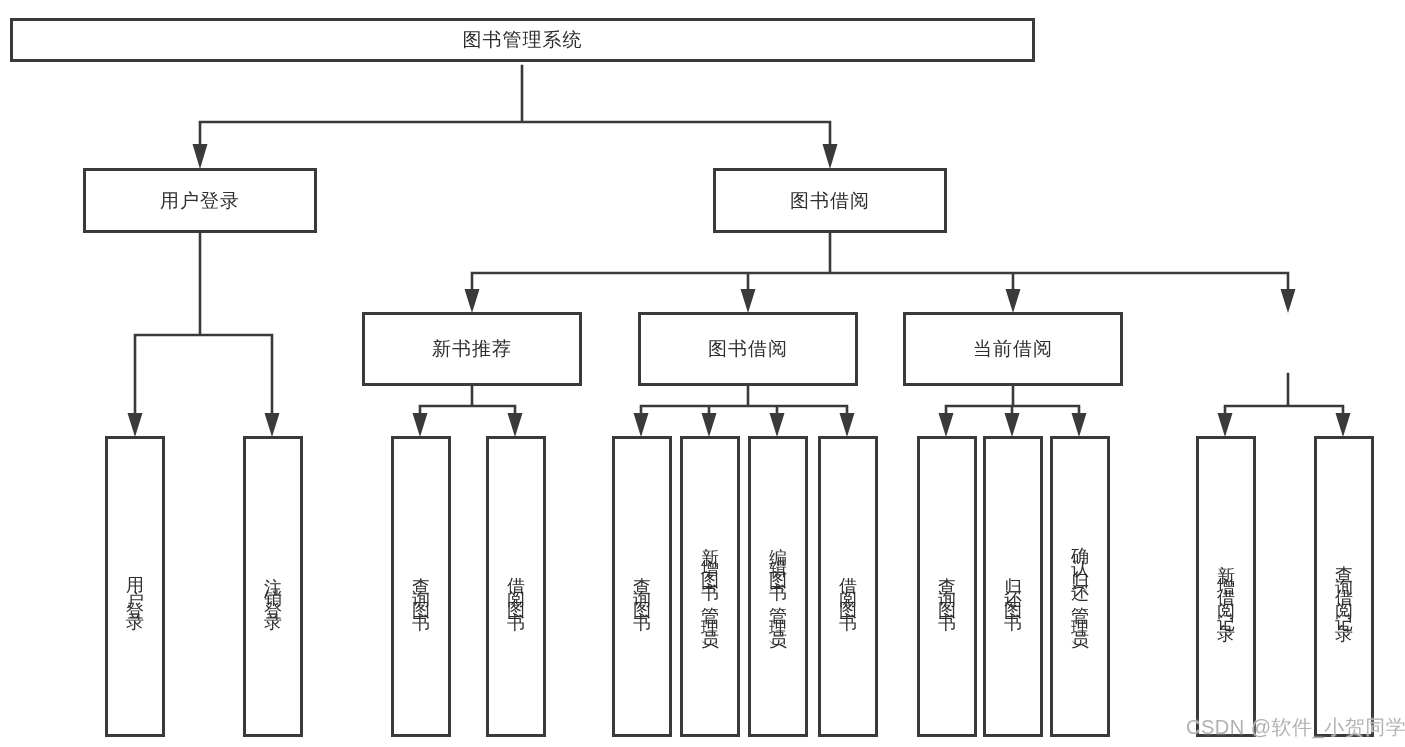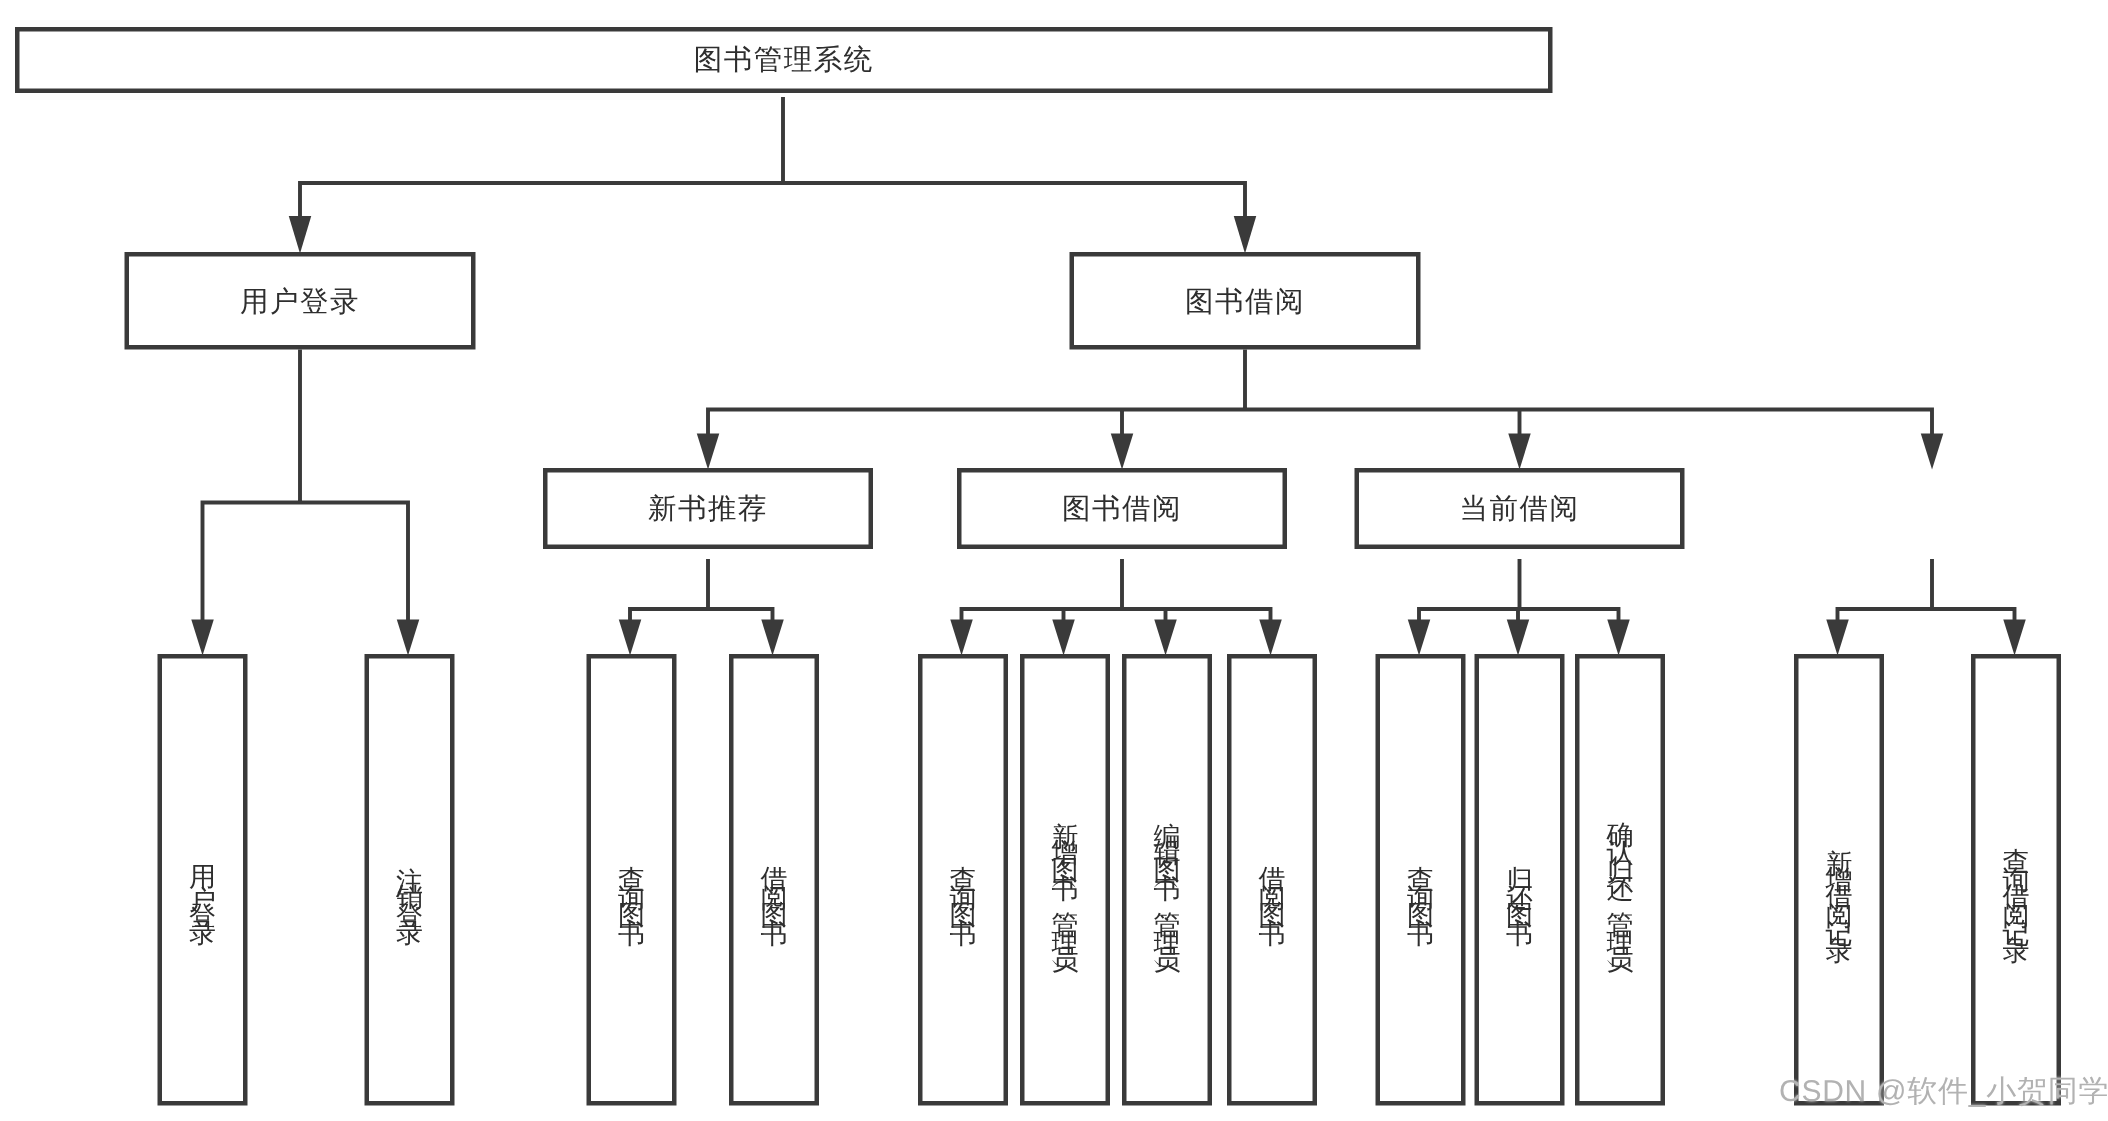"新书推荐" .l3 { height: 54px -> 74px }
